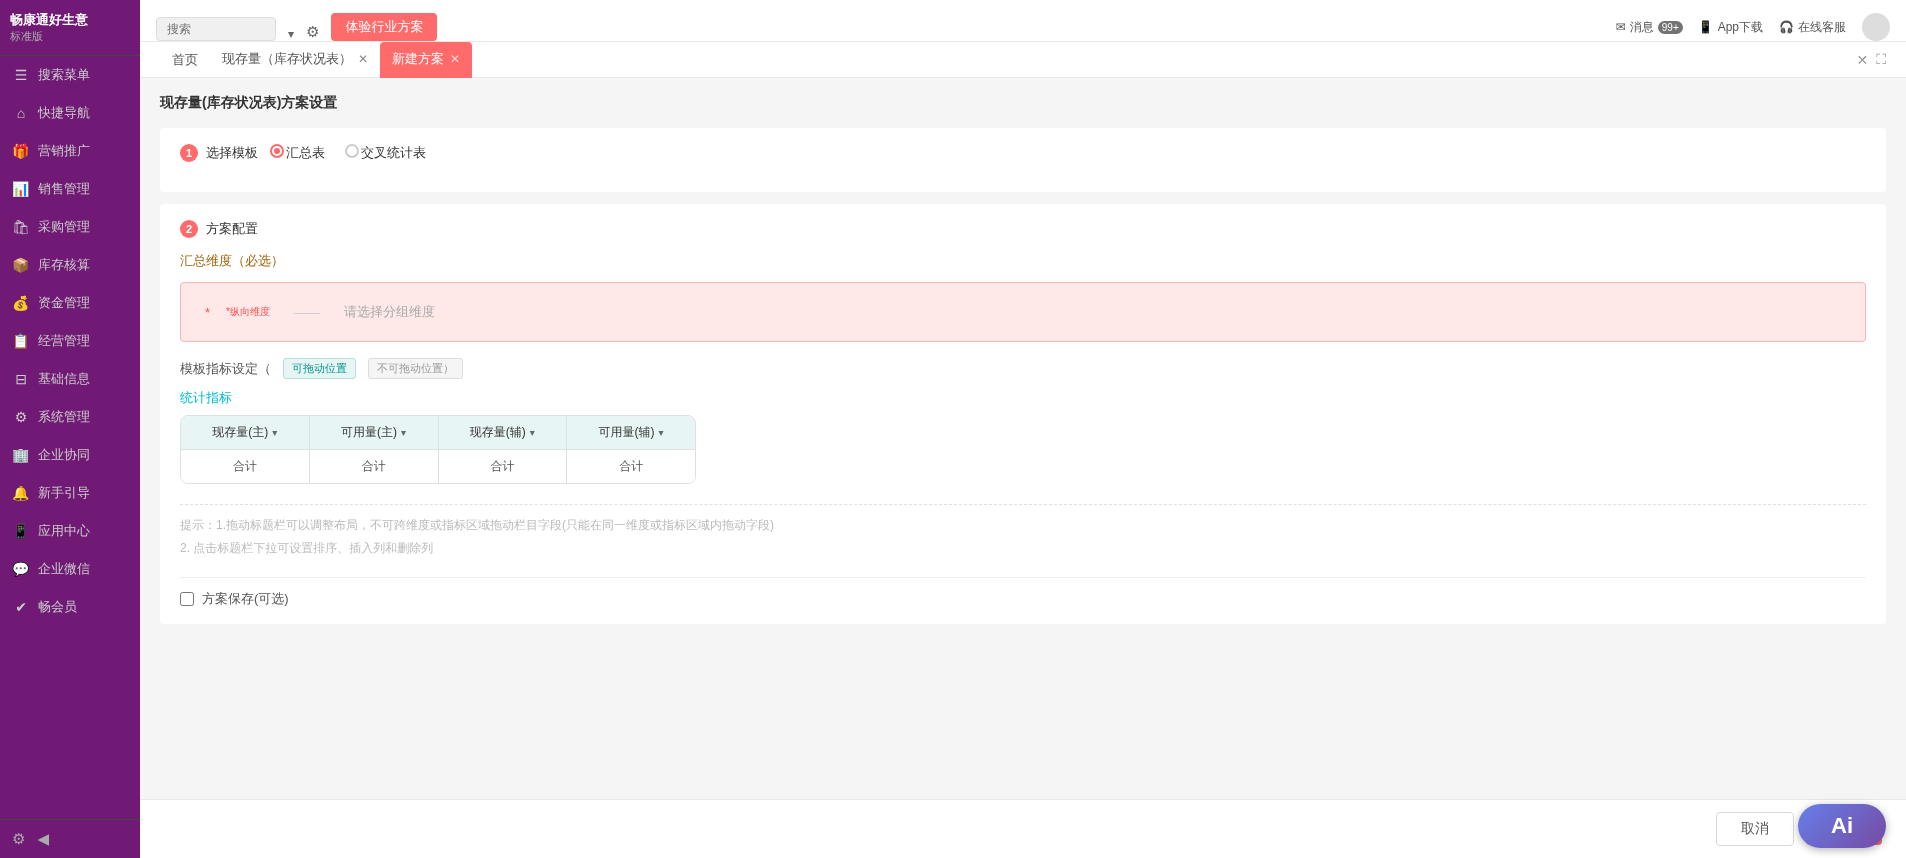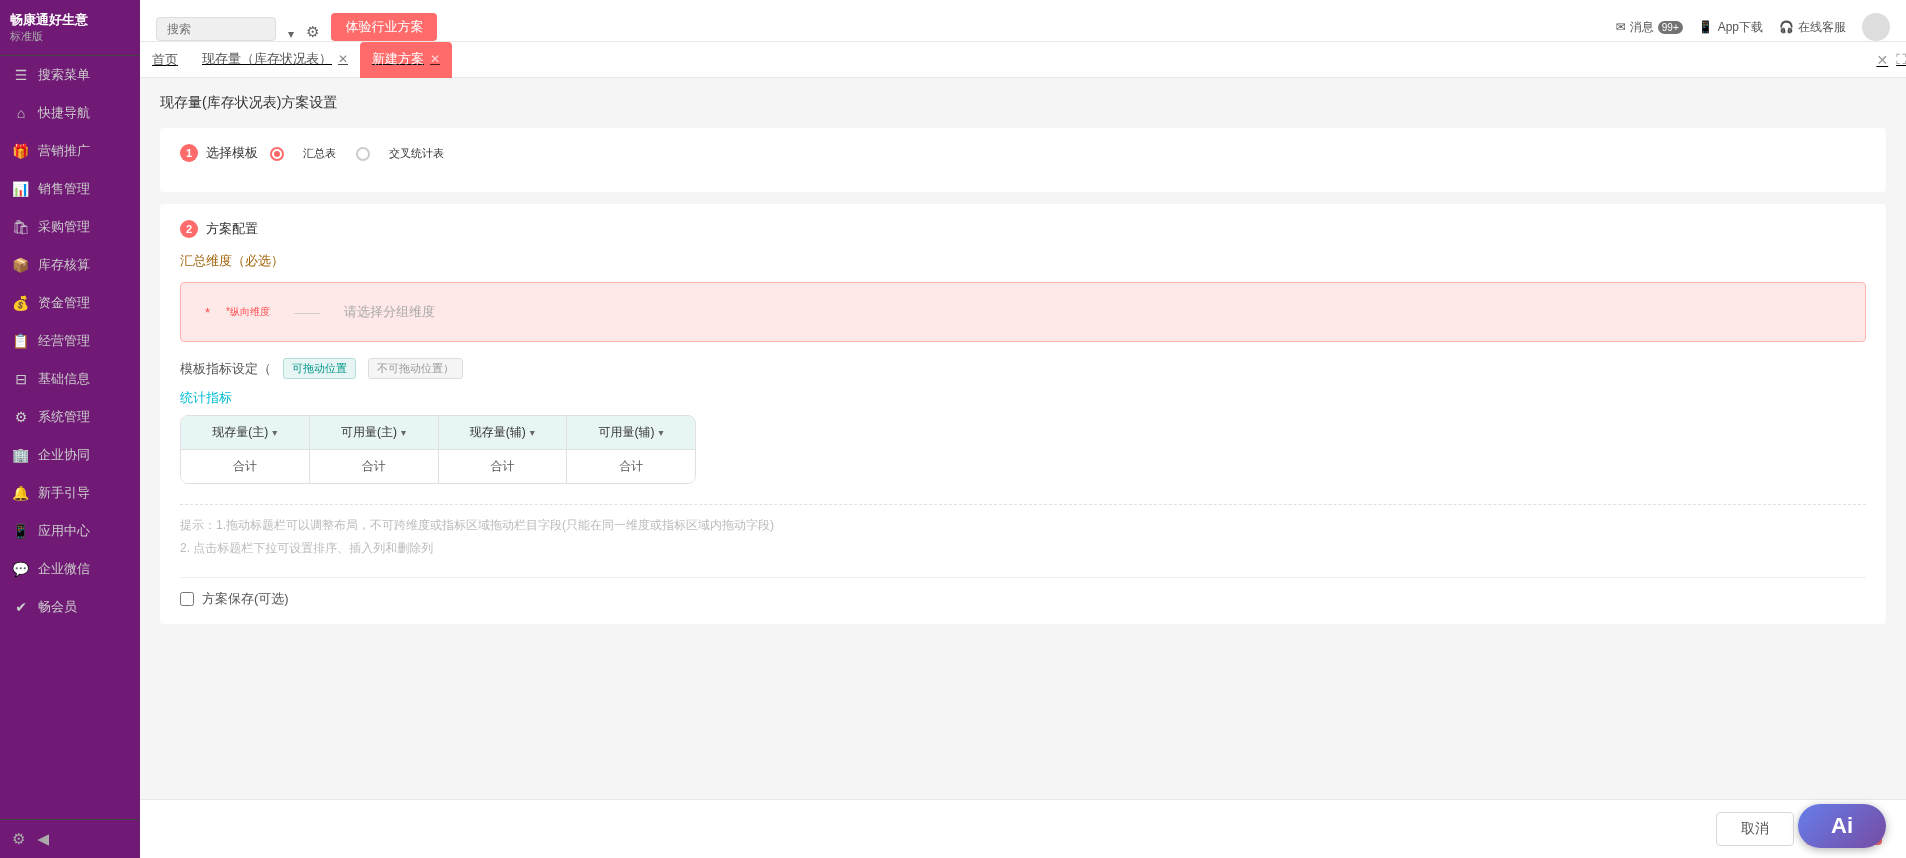"首页" .tabs-bar { padding: 0 0 -> 0 20px; text-decoration: underline -> none }
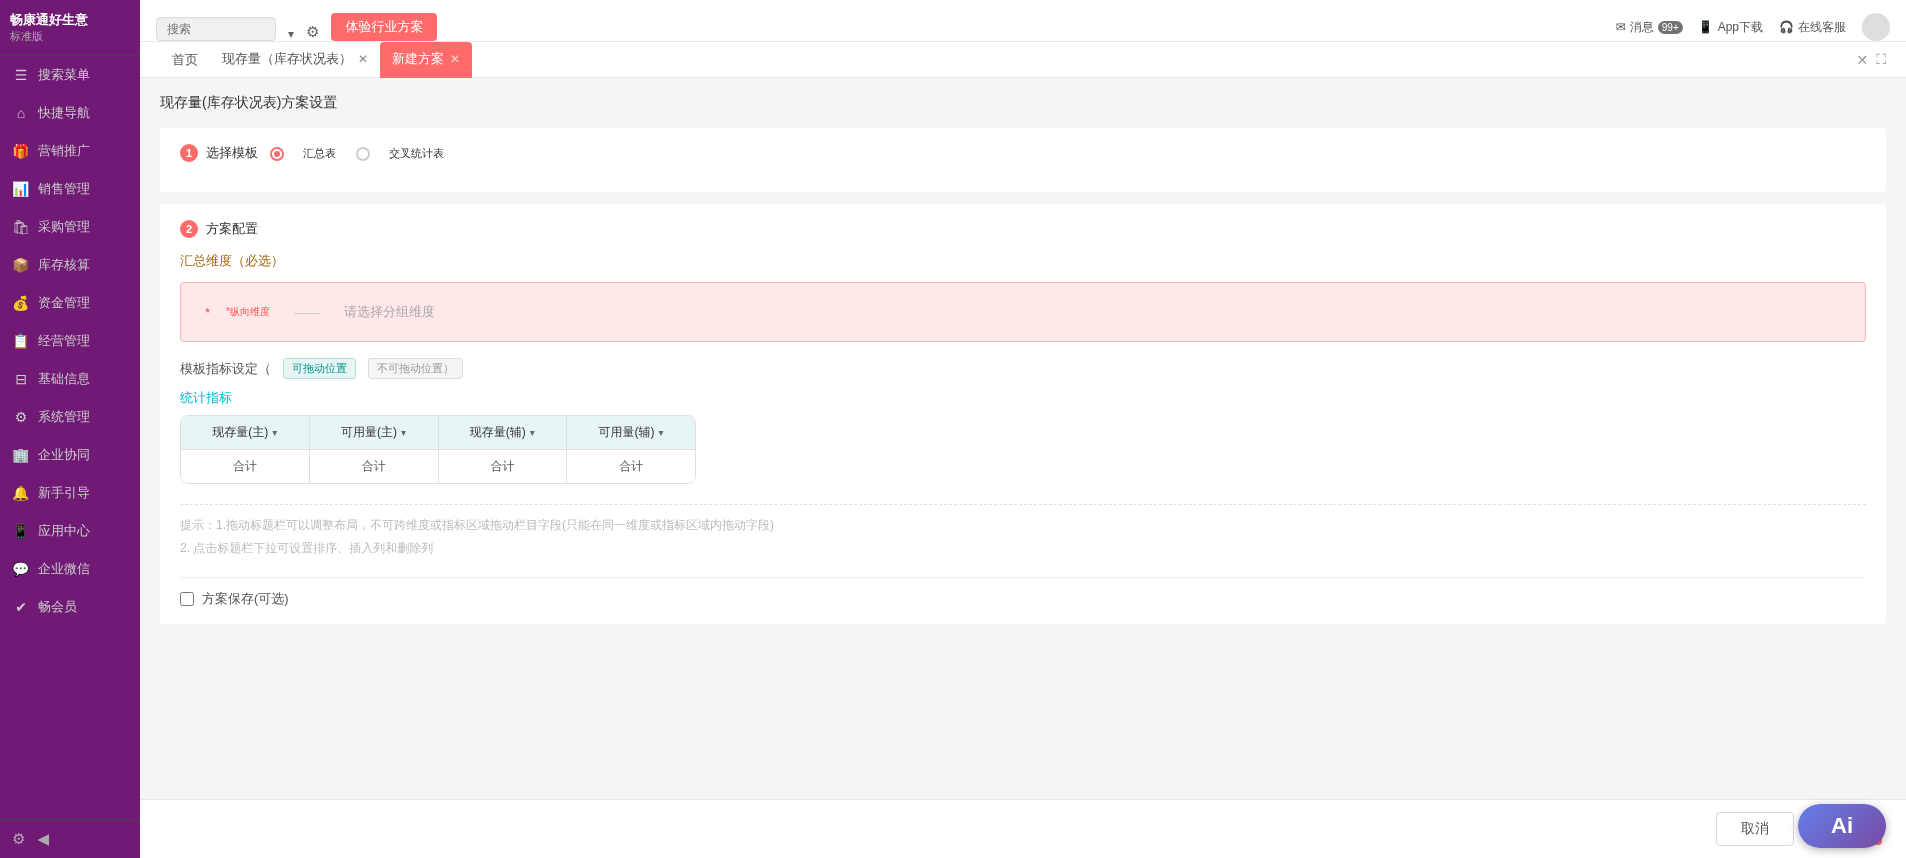"现存量(库存状况表)方案设置" .page-title { font-weight: none -> bold }
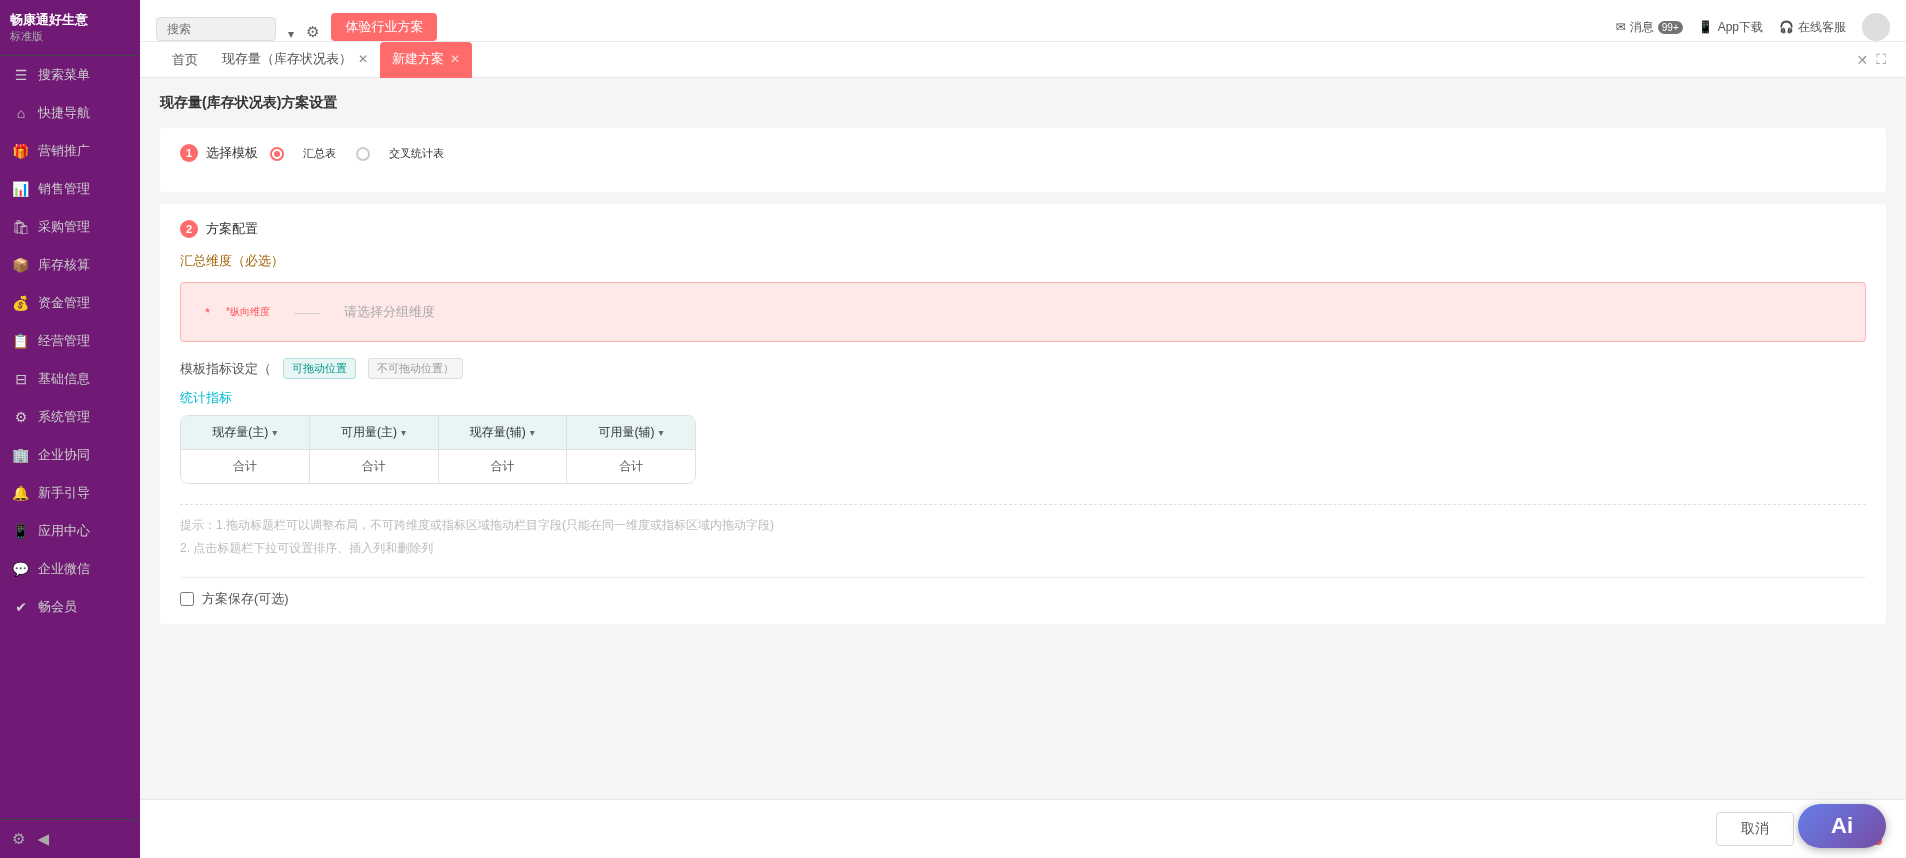"汇总表" .radio-item { align-items: flex-end -> flex-start; font-size: 11px -> 13px; gap: 19px -> 2px }
